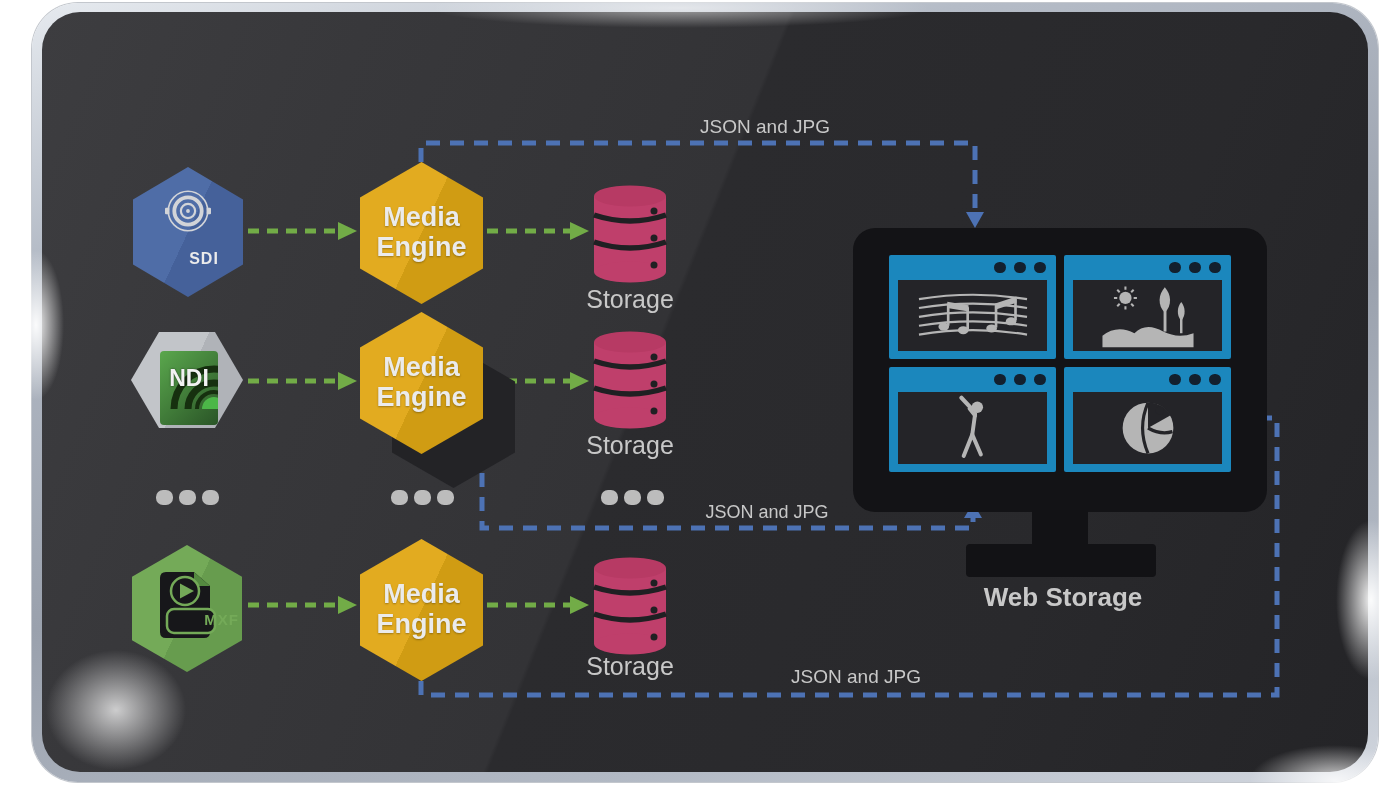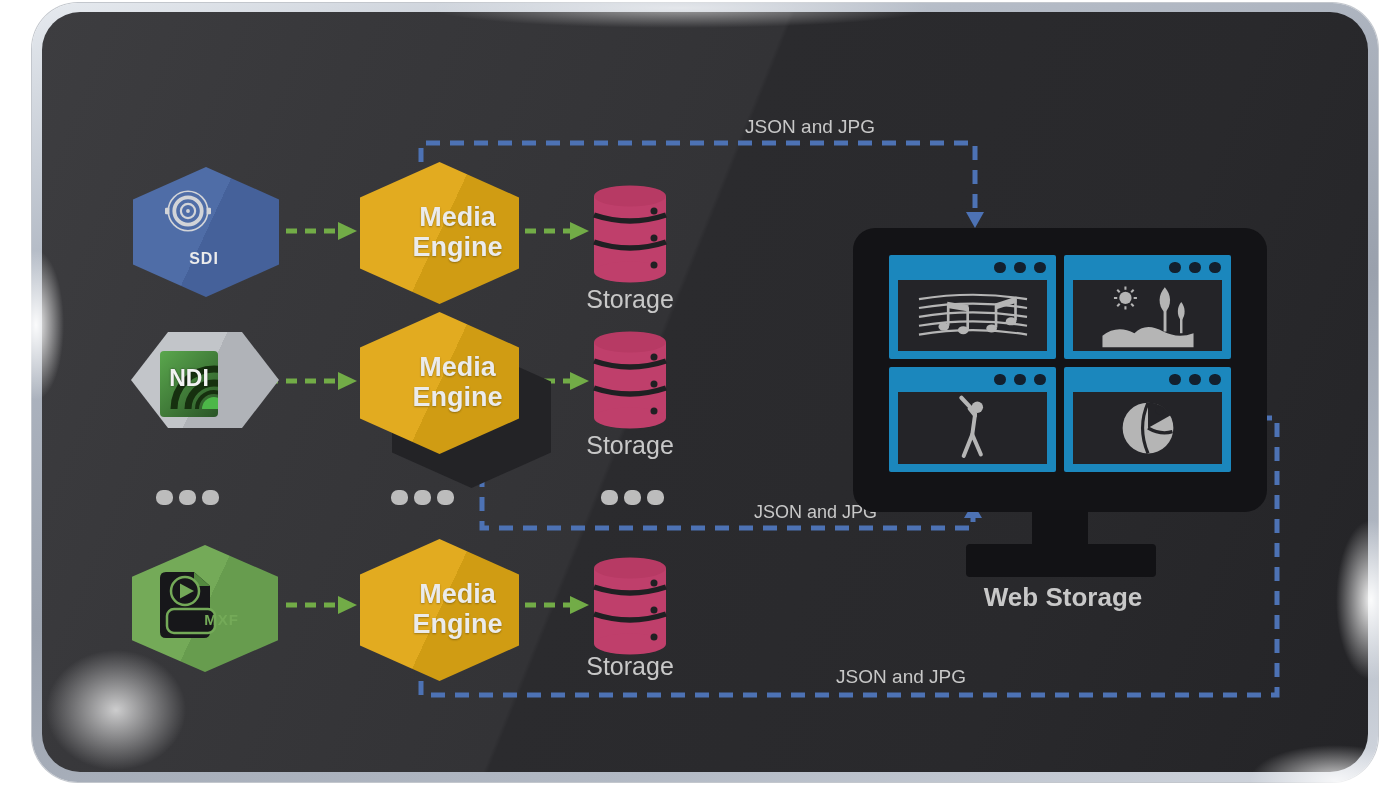"JSON and JPG" .flow-label { text-align: right -> center }
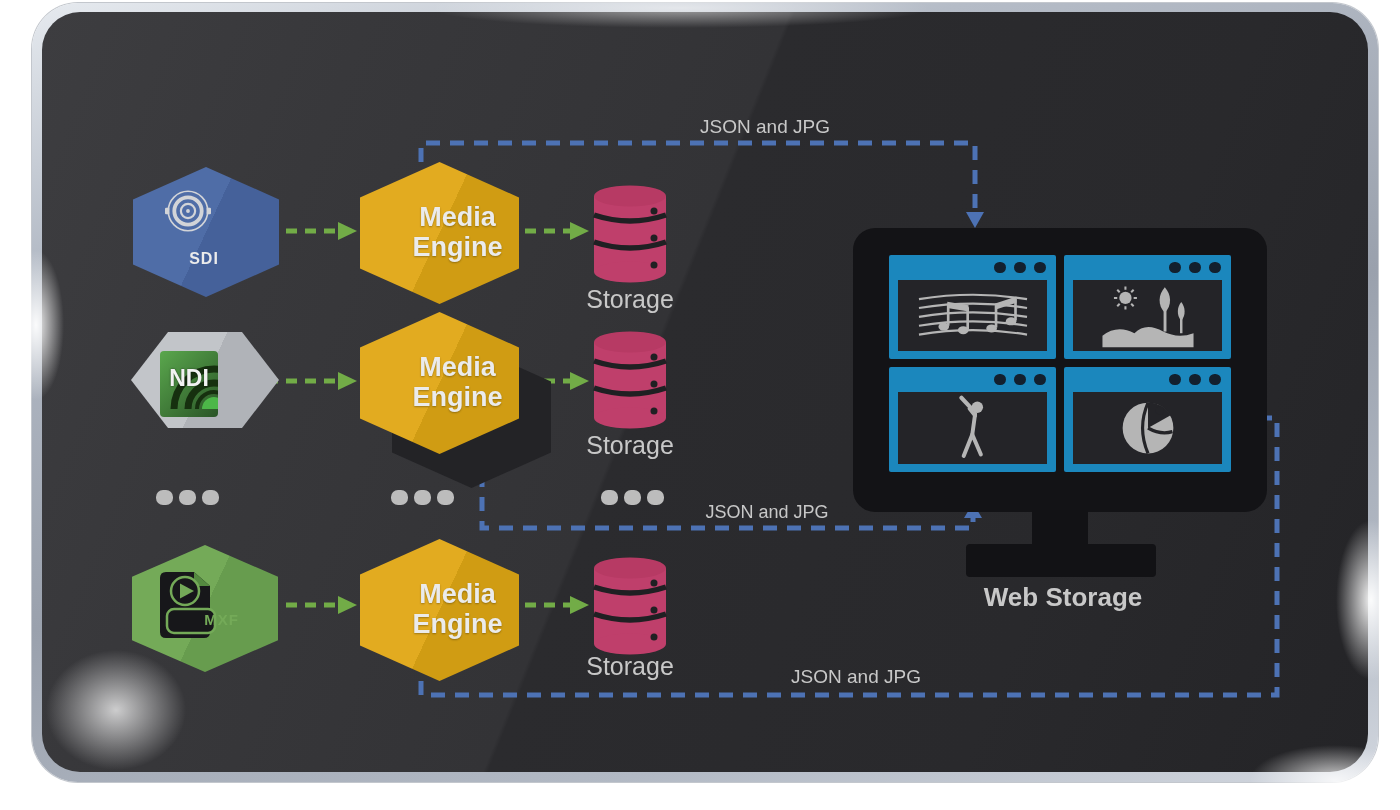"Media Engine" .hex { padding-left: 36px -> none }
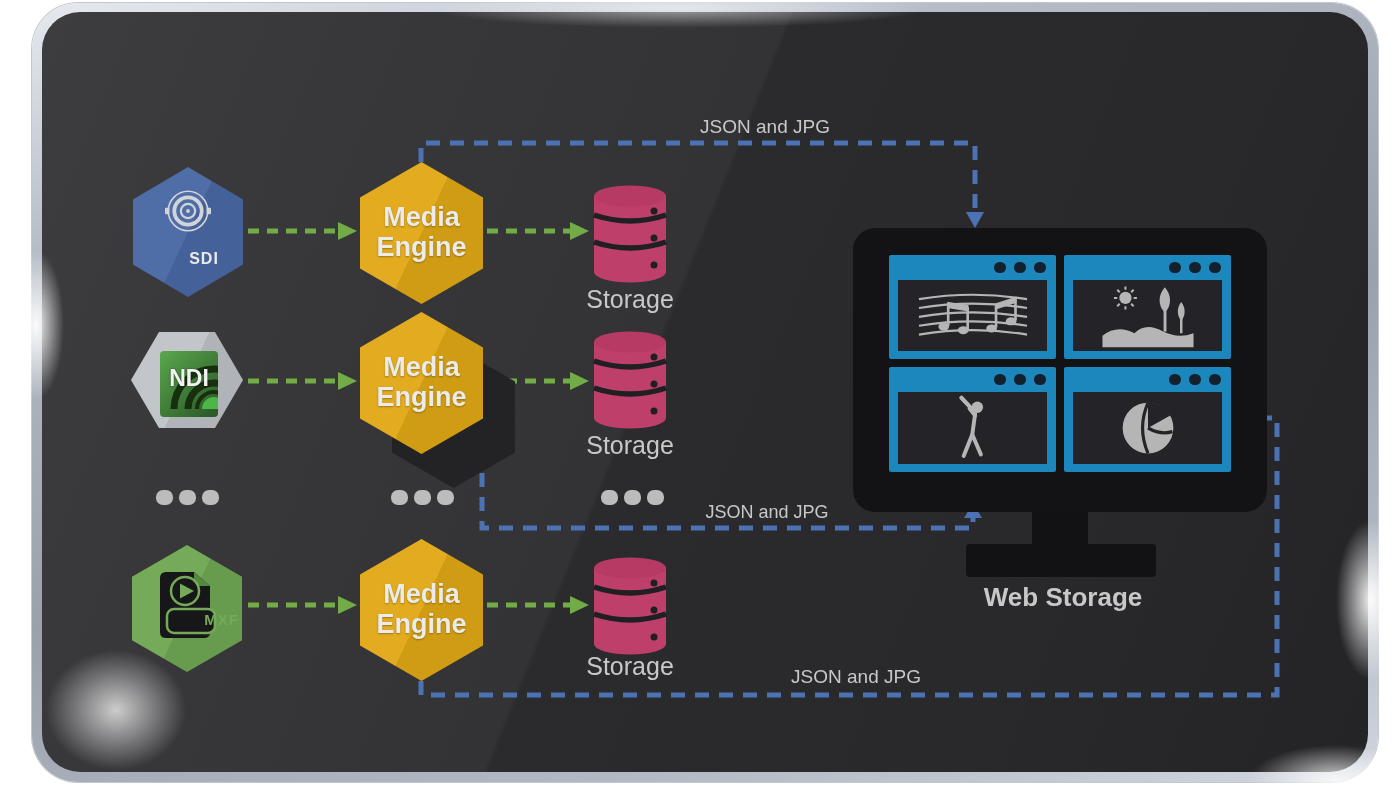"NDI" .ndi-logo { height: 66px -> 74px }
